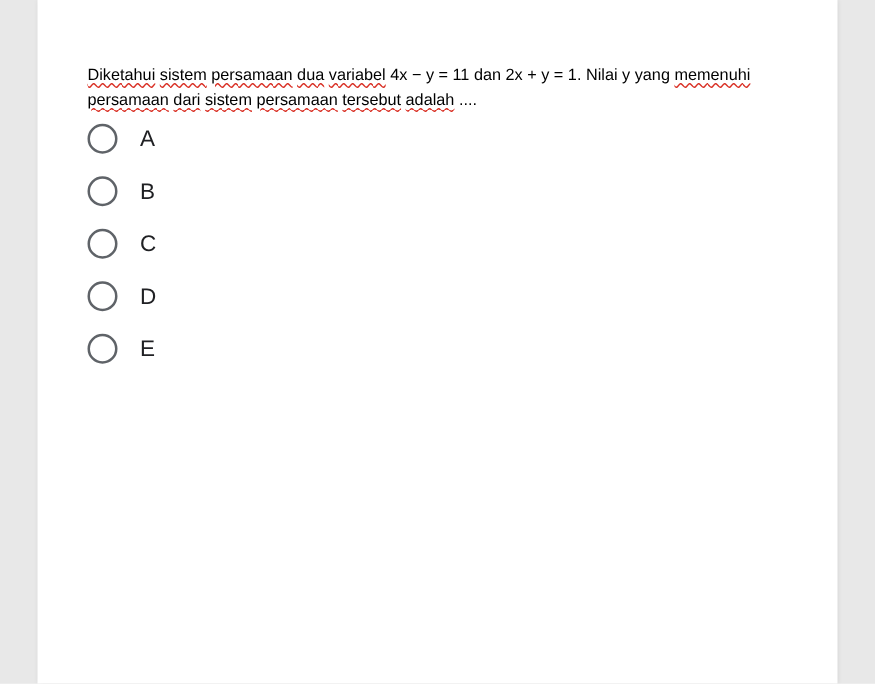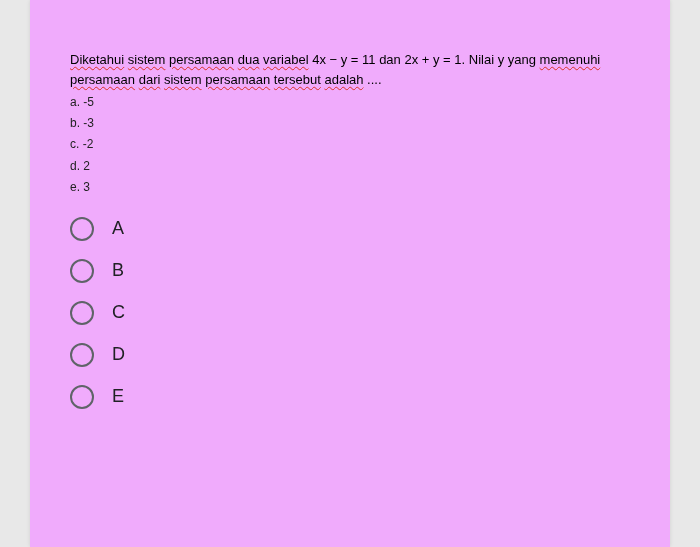"Diketahui sistem persamaan dua variabel" .page { background: #f0abfc -> #ffffff }
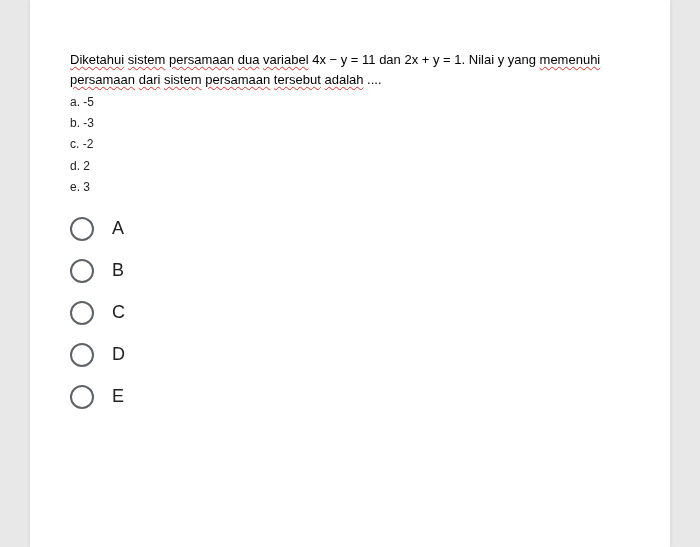"a. -5" div.answer-list { html: <div> <div> <span>a.</span> <span>-5</span> </div> <div> <span>b.</span> <span>-3</span> </div> <div> <span>c.</span> <span>-2</span> </div> <div> <span>d.</span> <span>2</span> </div> <div> <span>e.</span> <span>3</span> </div> </div> -> none }
